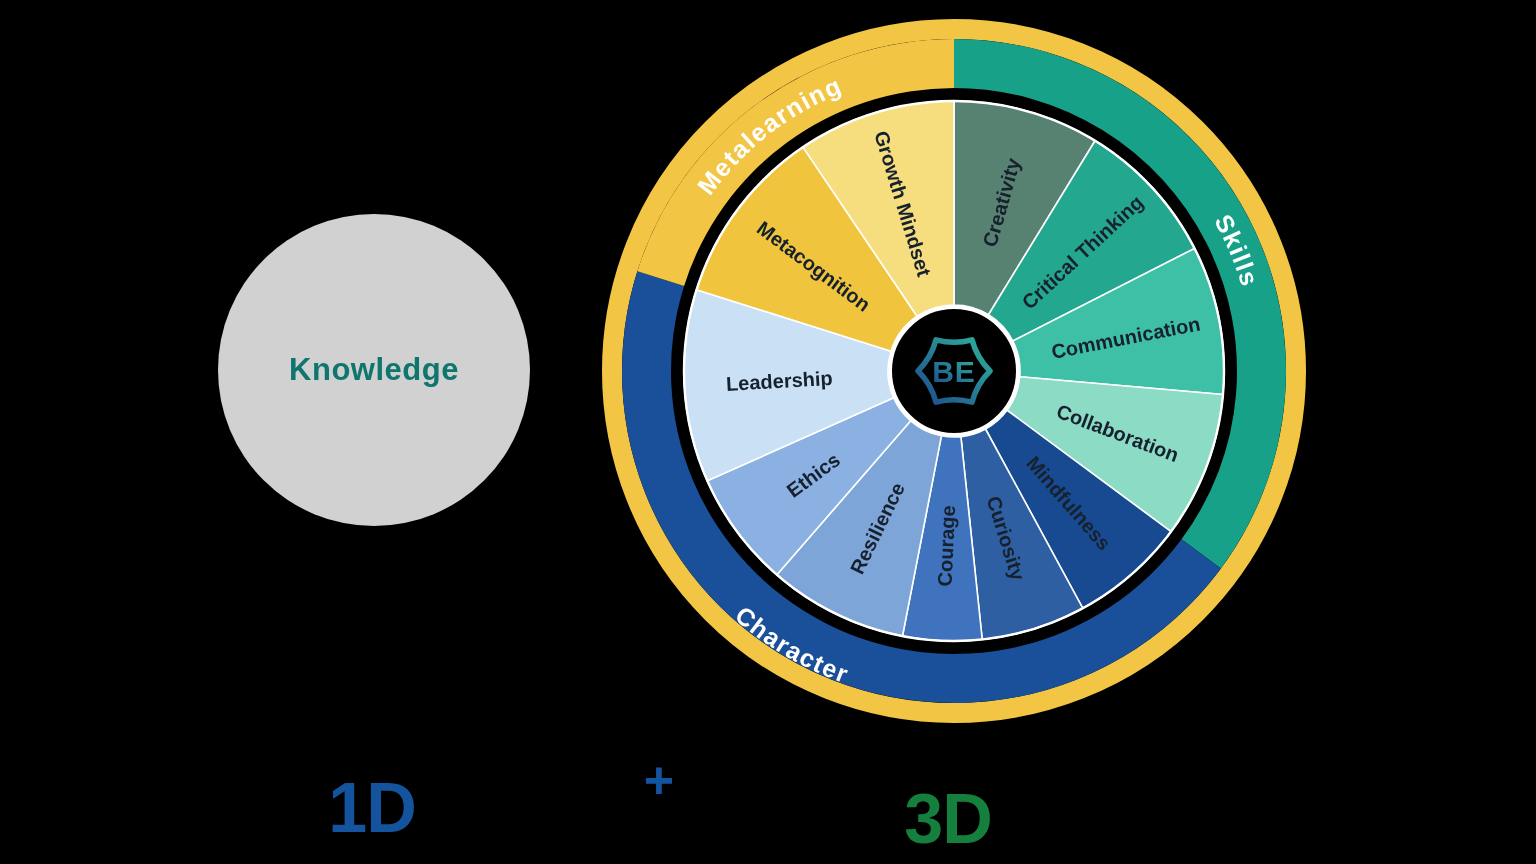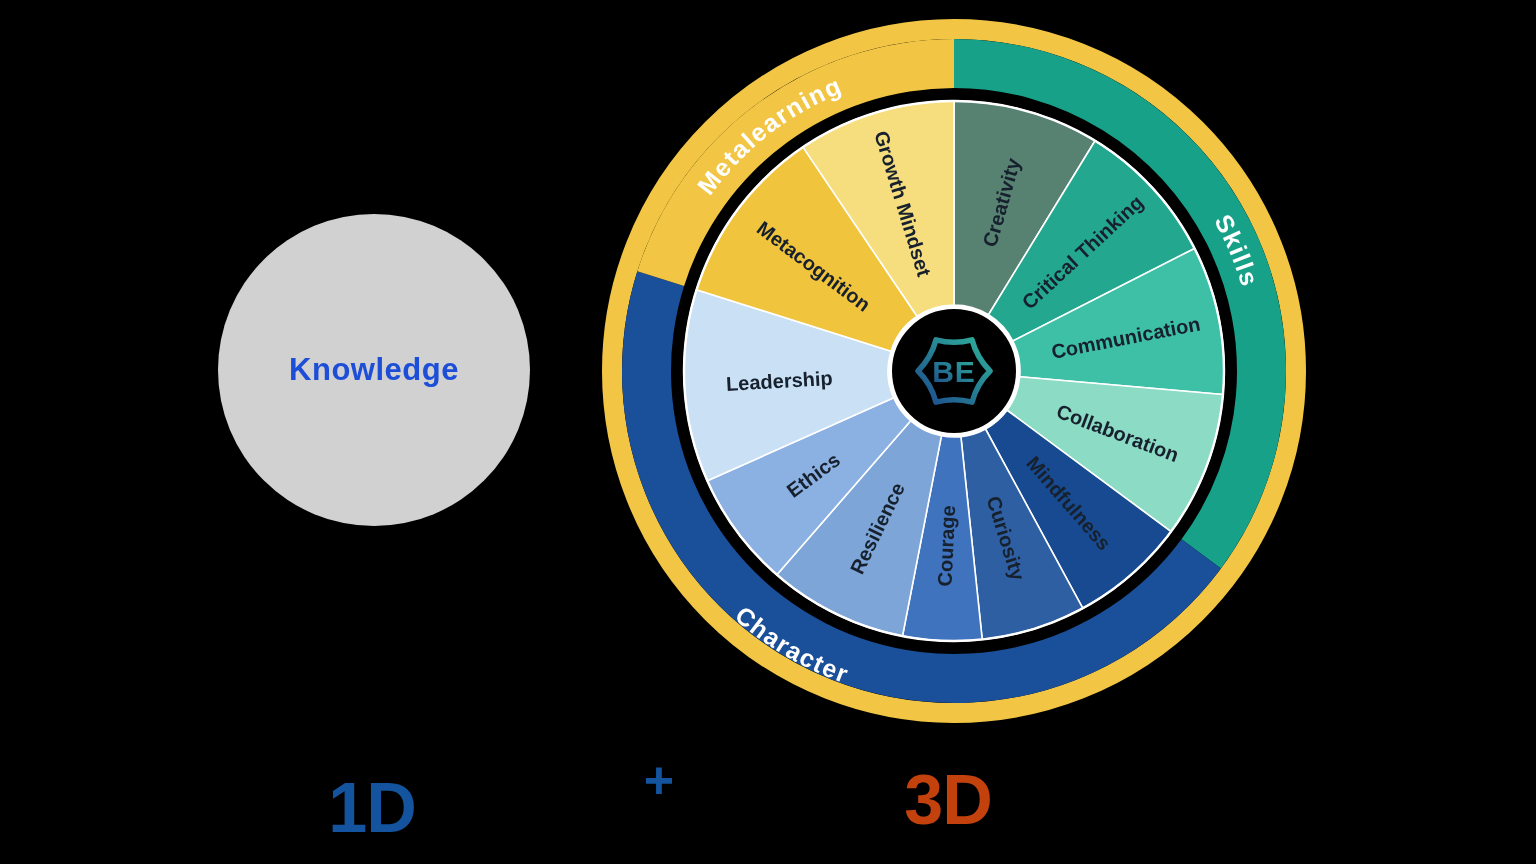"Knowledge" span { color: #1d4ed8 -> #0f766e }
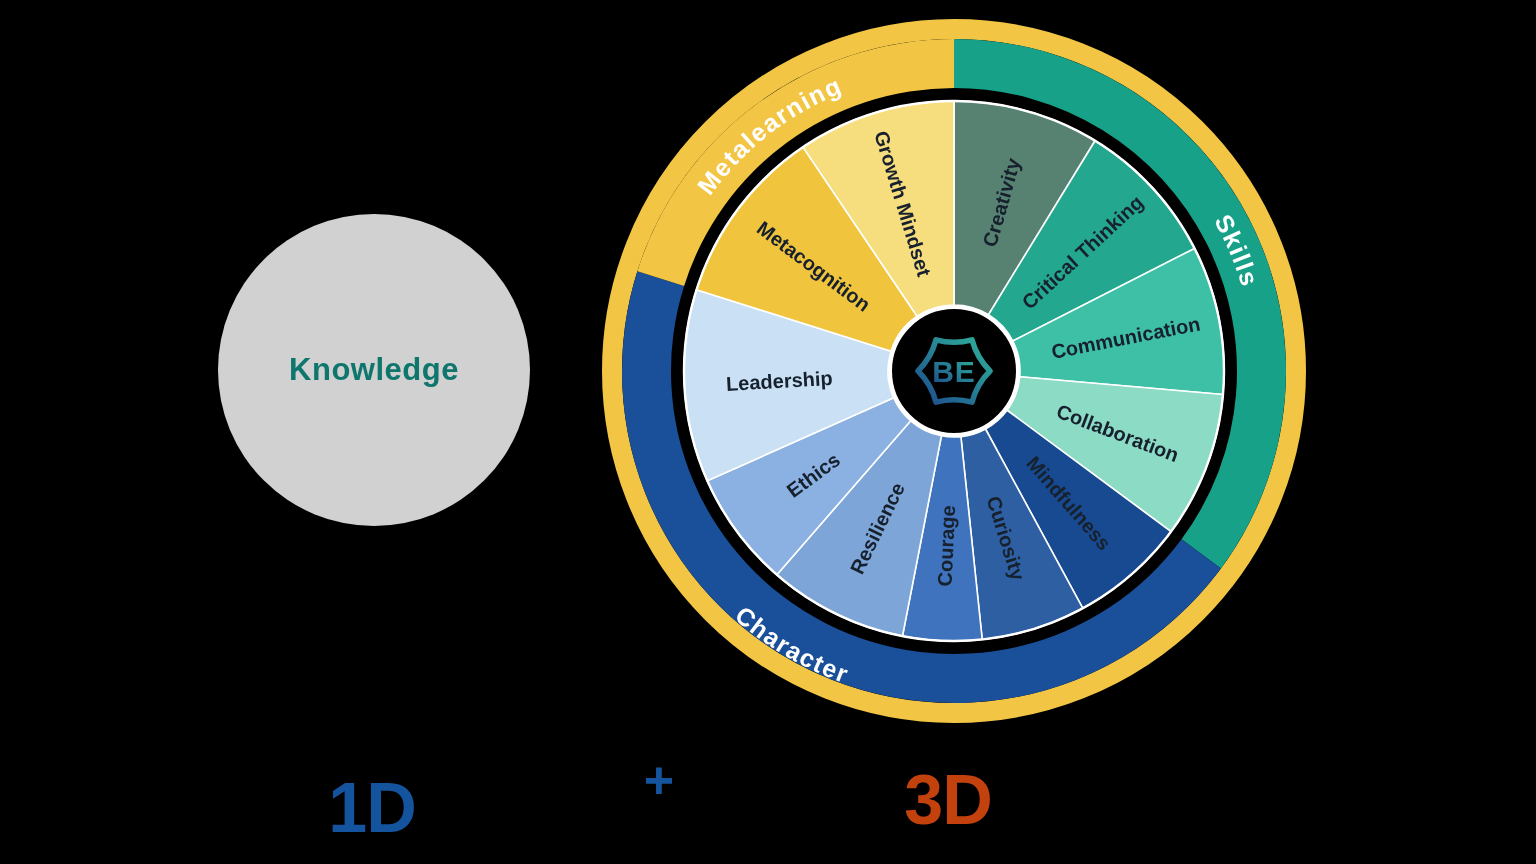"3D" div.eq { color: #c2410c -> #15803d; top: 800px -> 819px }
